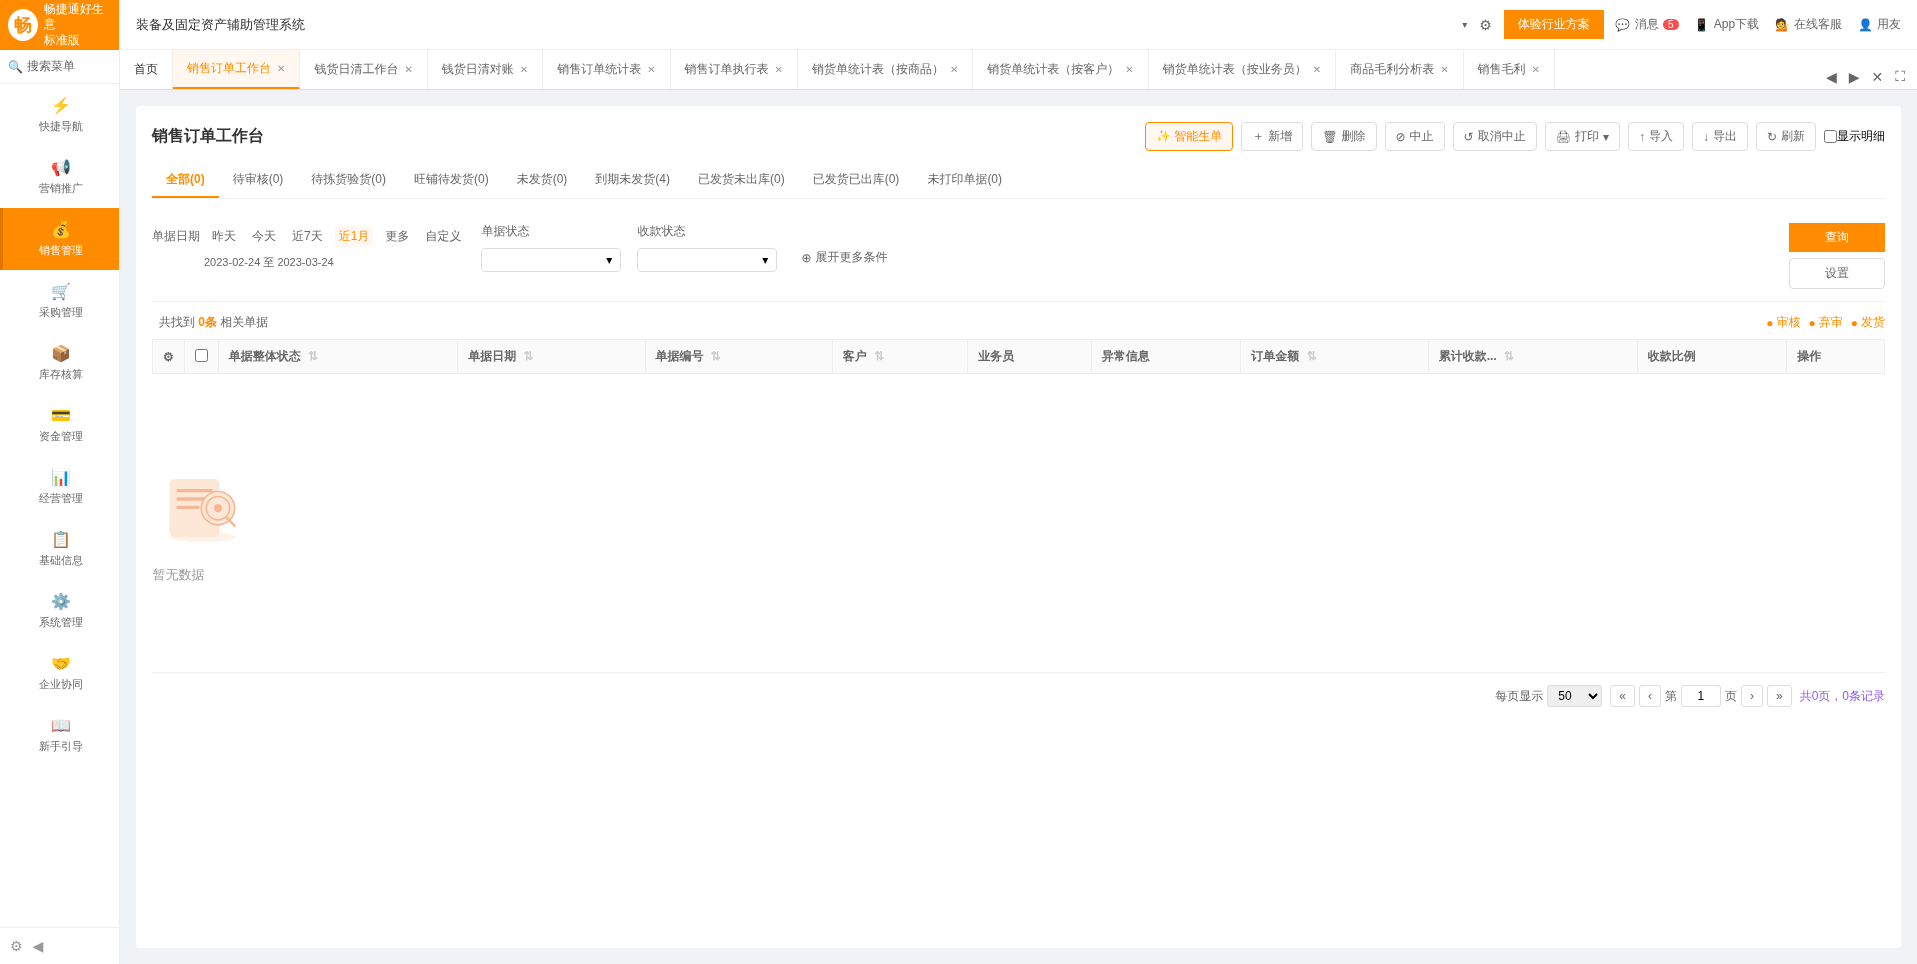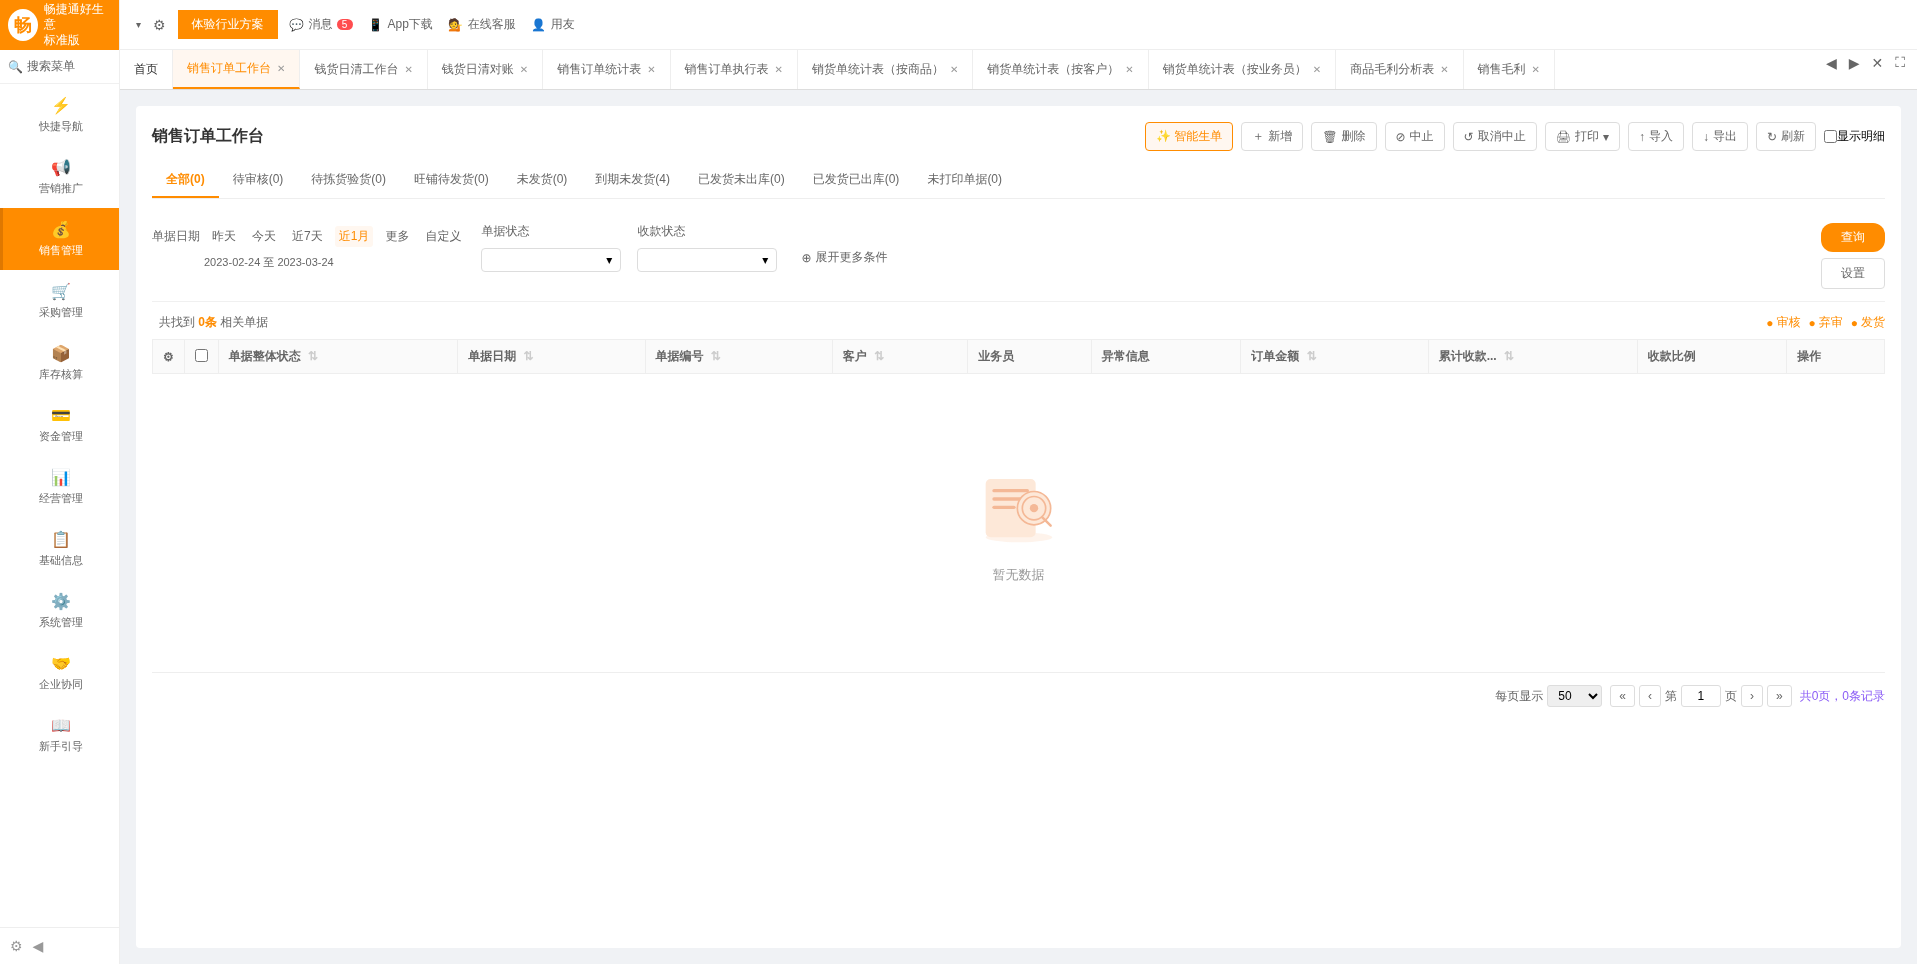"装备及固定资产辅助管理系统" span.system-title { html: none -> <span>装备及固定资产辅助管理系统</span> }
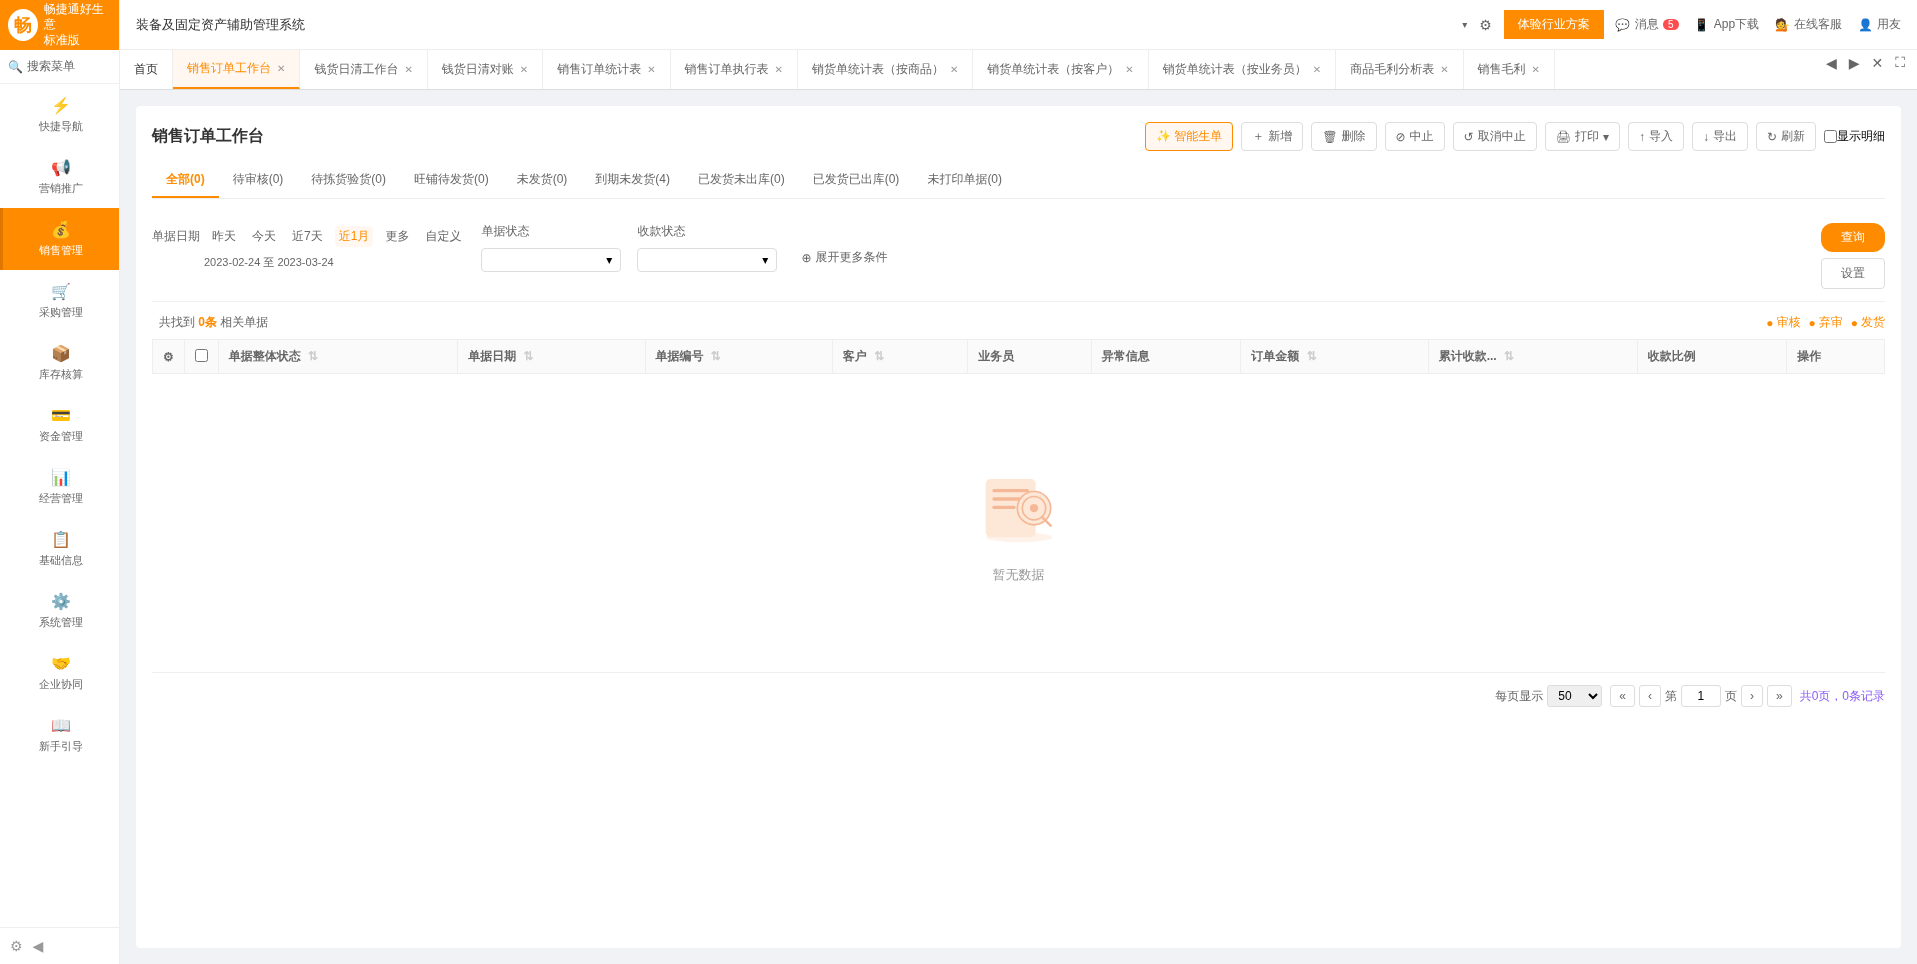"首页" .tab-bar { align-items: flex-start -> flex-end }
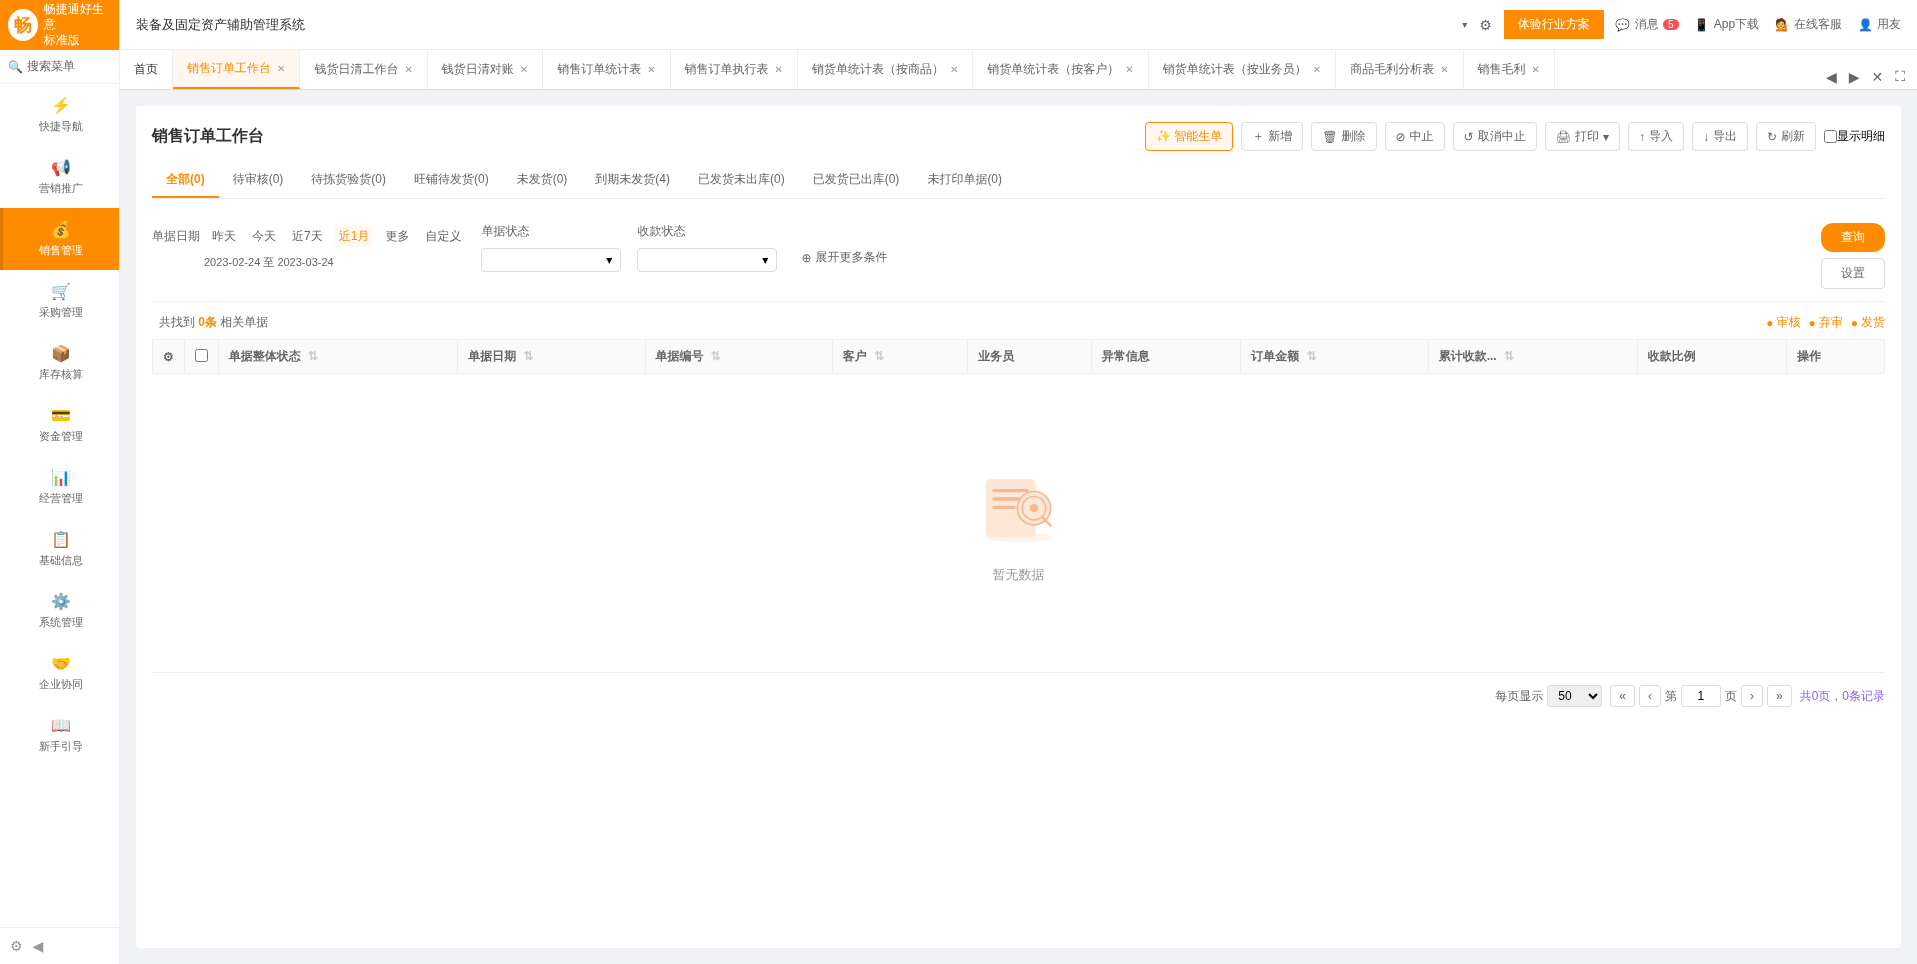"查询" .query-btn { border-radius: 12px -> 0; padding: 6px 20px -> 6px 36px }
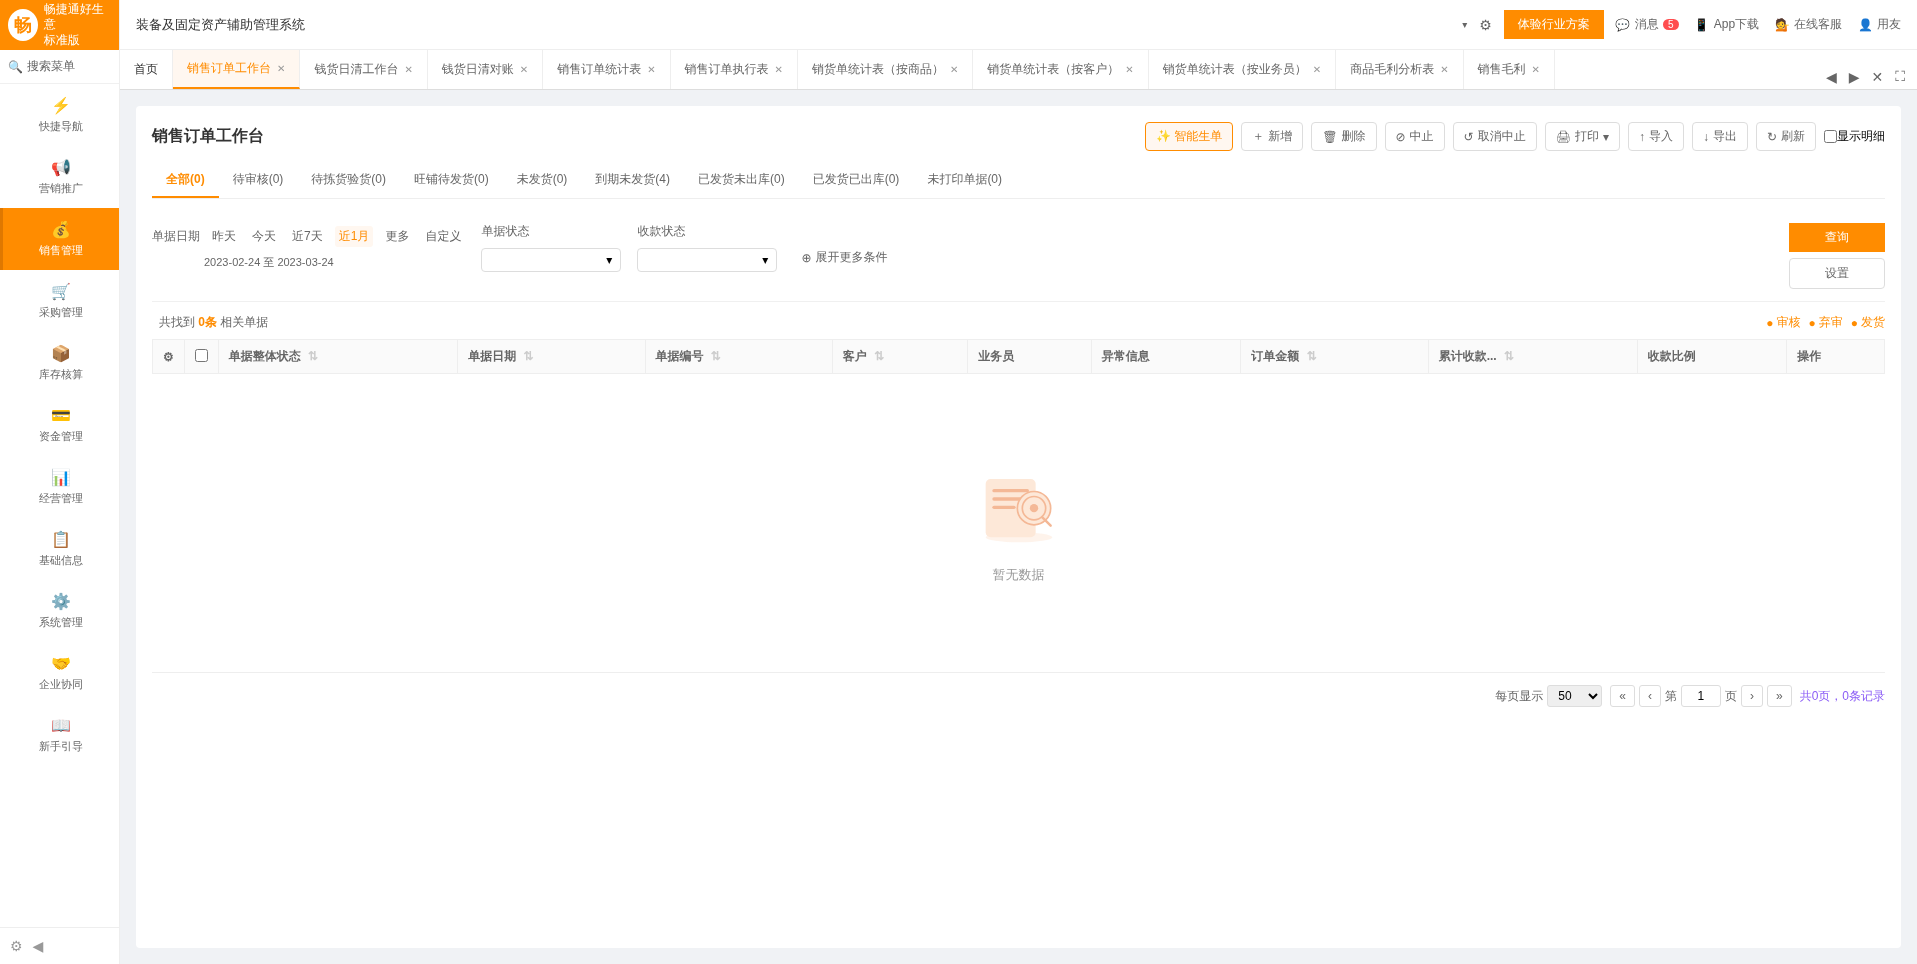"暂无数据" .empty-state { align-items: center -> none }
